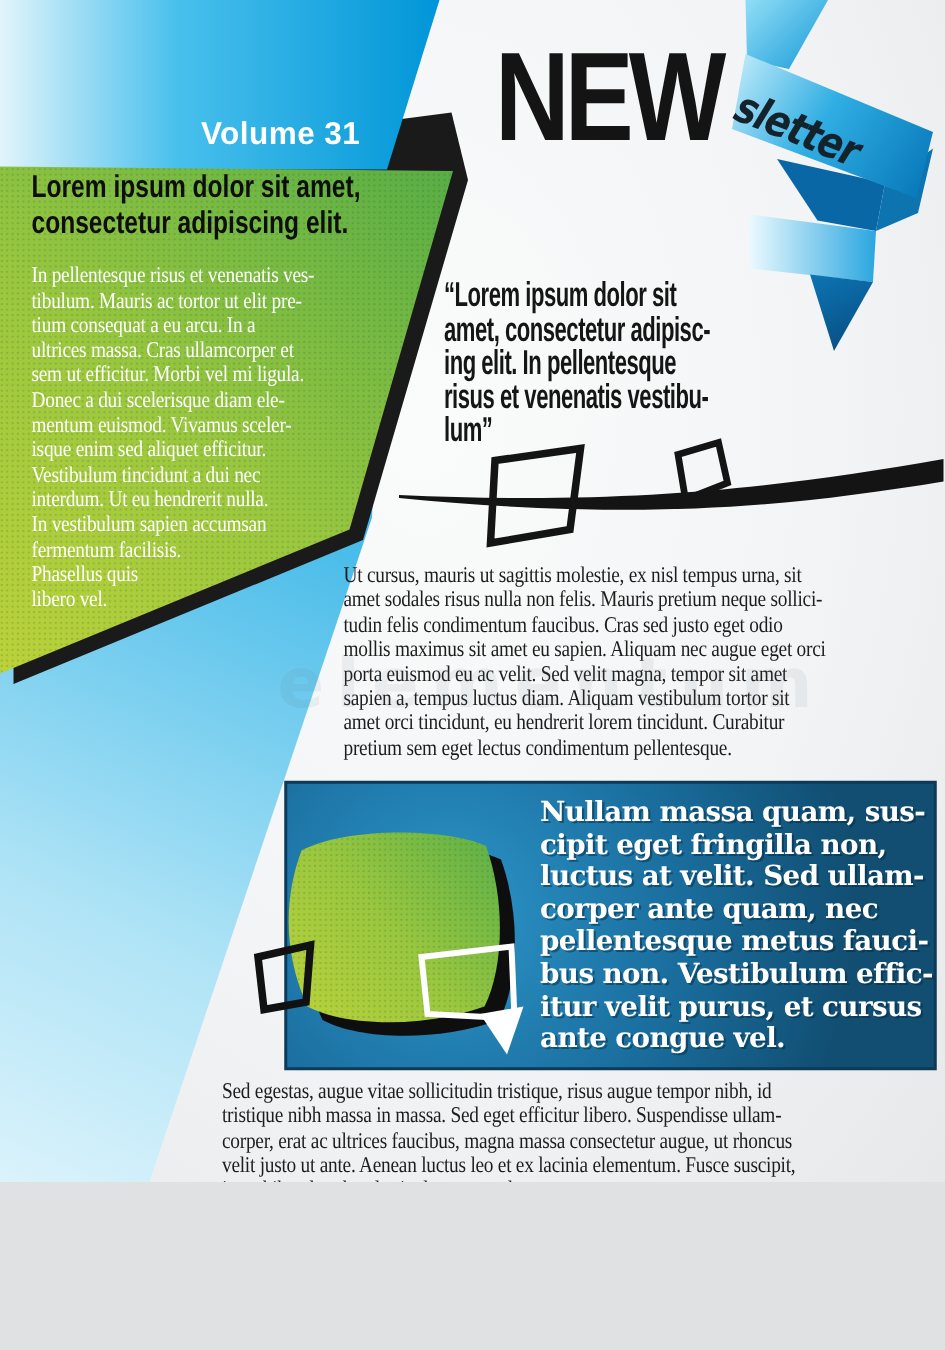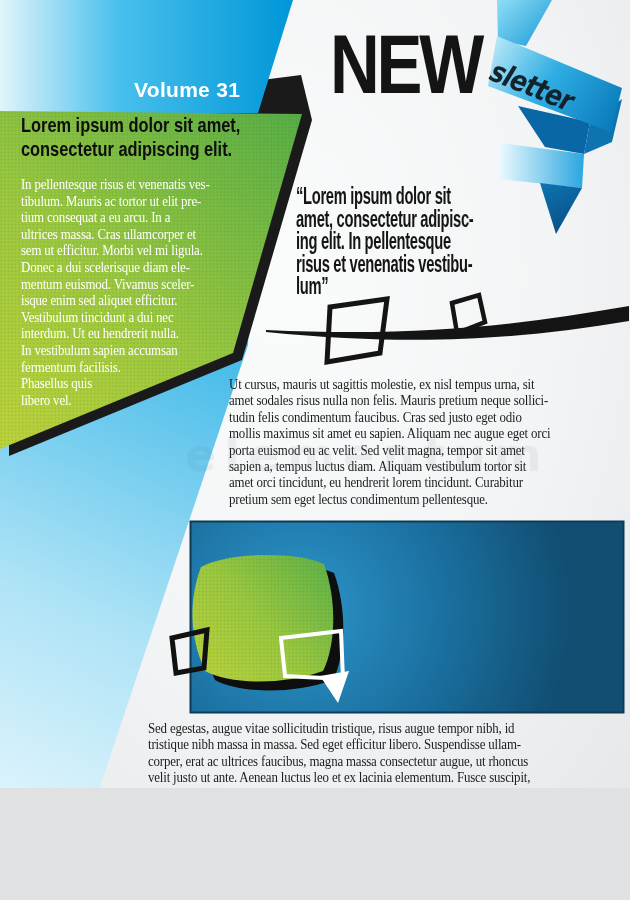"Nullam massa quam, sus-" div.txt { html: none -> <div>Nullam massa quam, sus- cipit eget fringilla non, luctus at velit. Sed ullam- corper ante quam, nec pellentesque metus fauci- bus non. Vestibulum effic- itur velit purus, et cursus ante congue vel.</div> }
